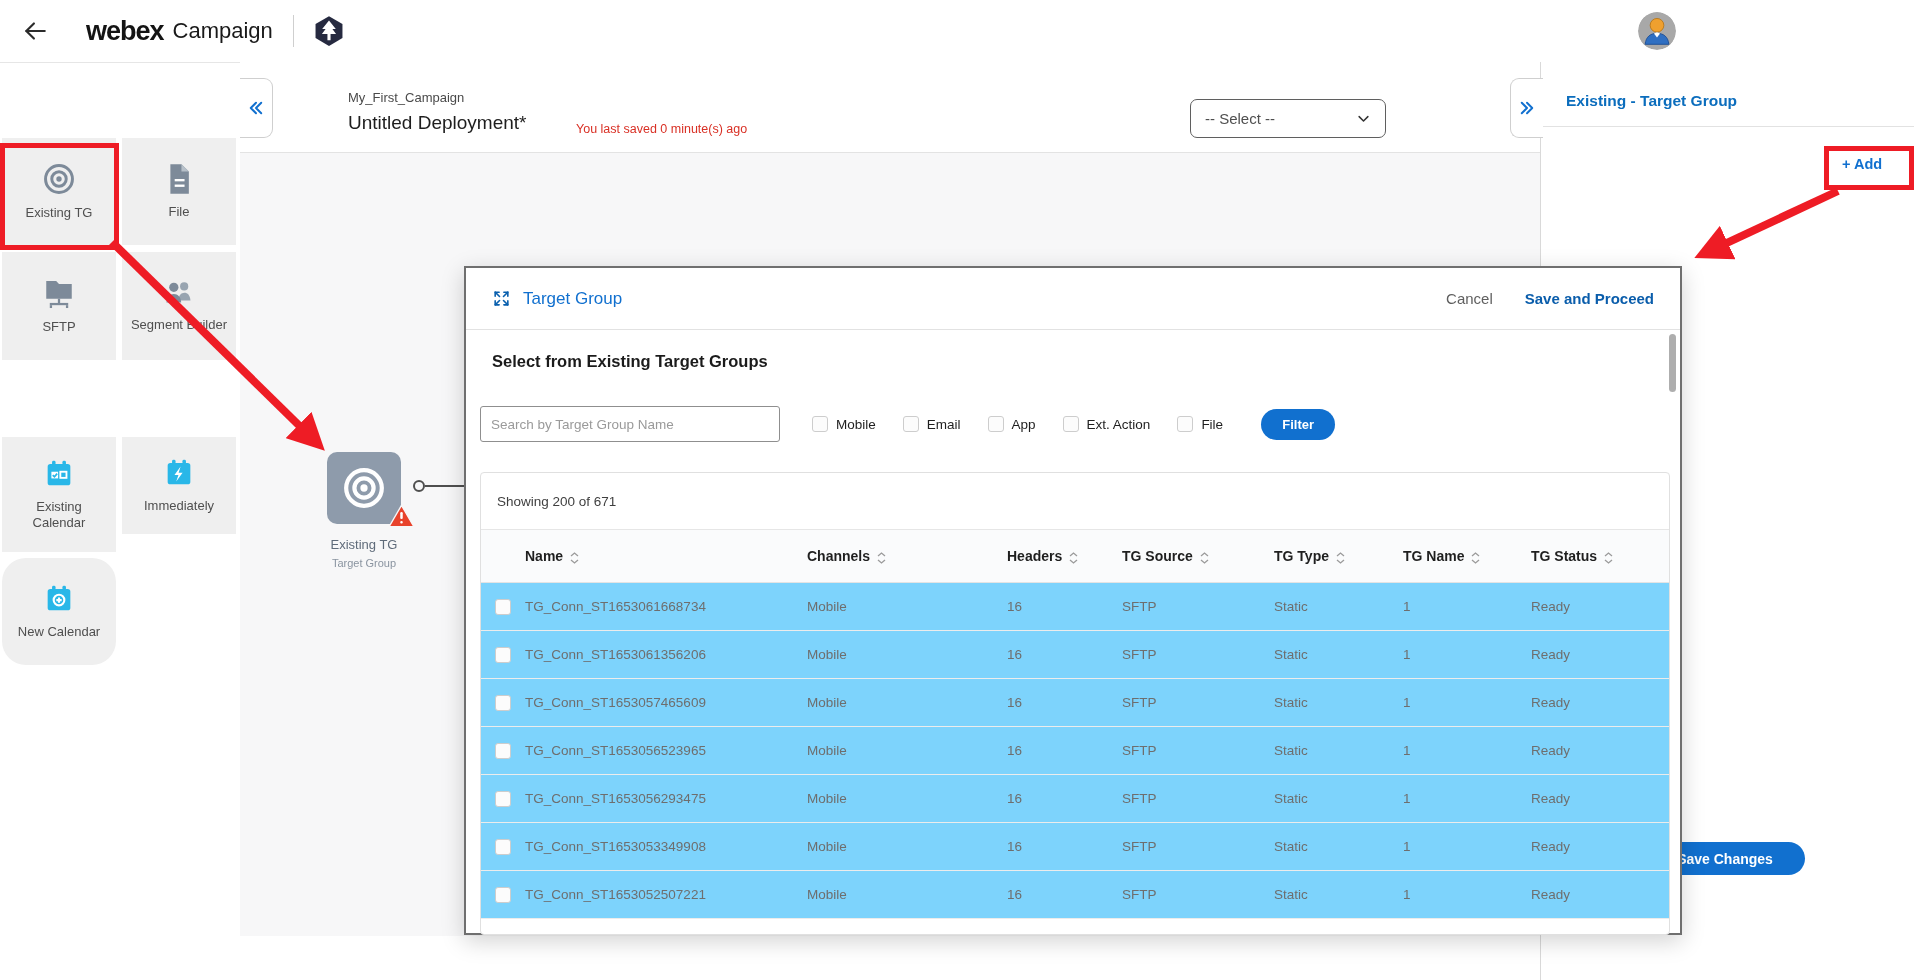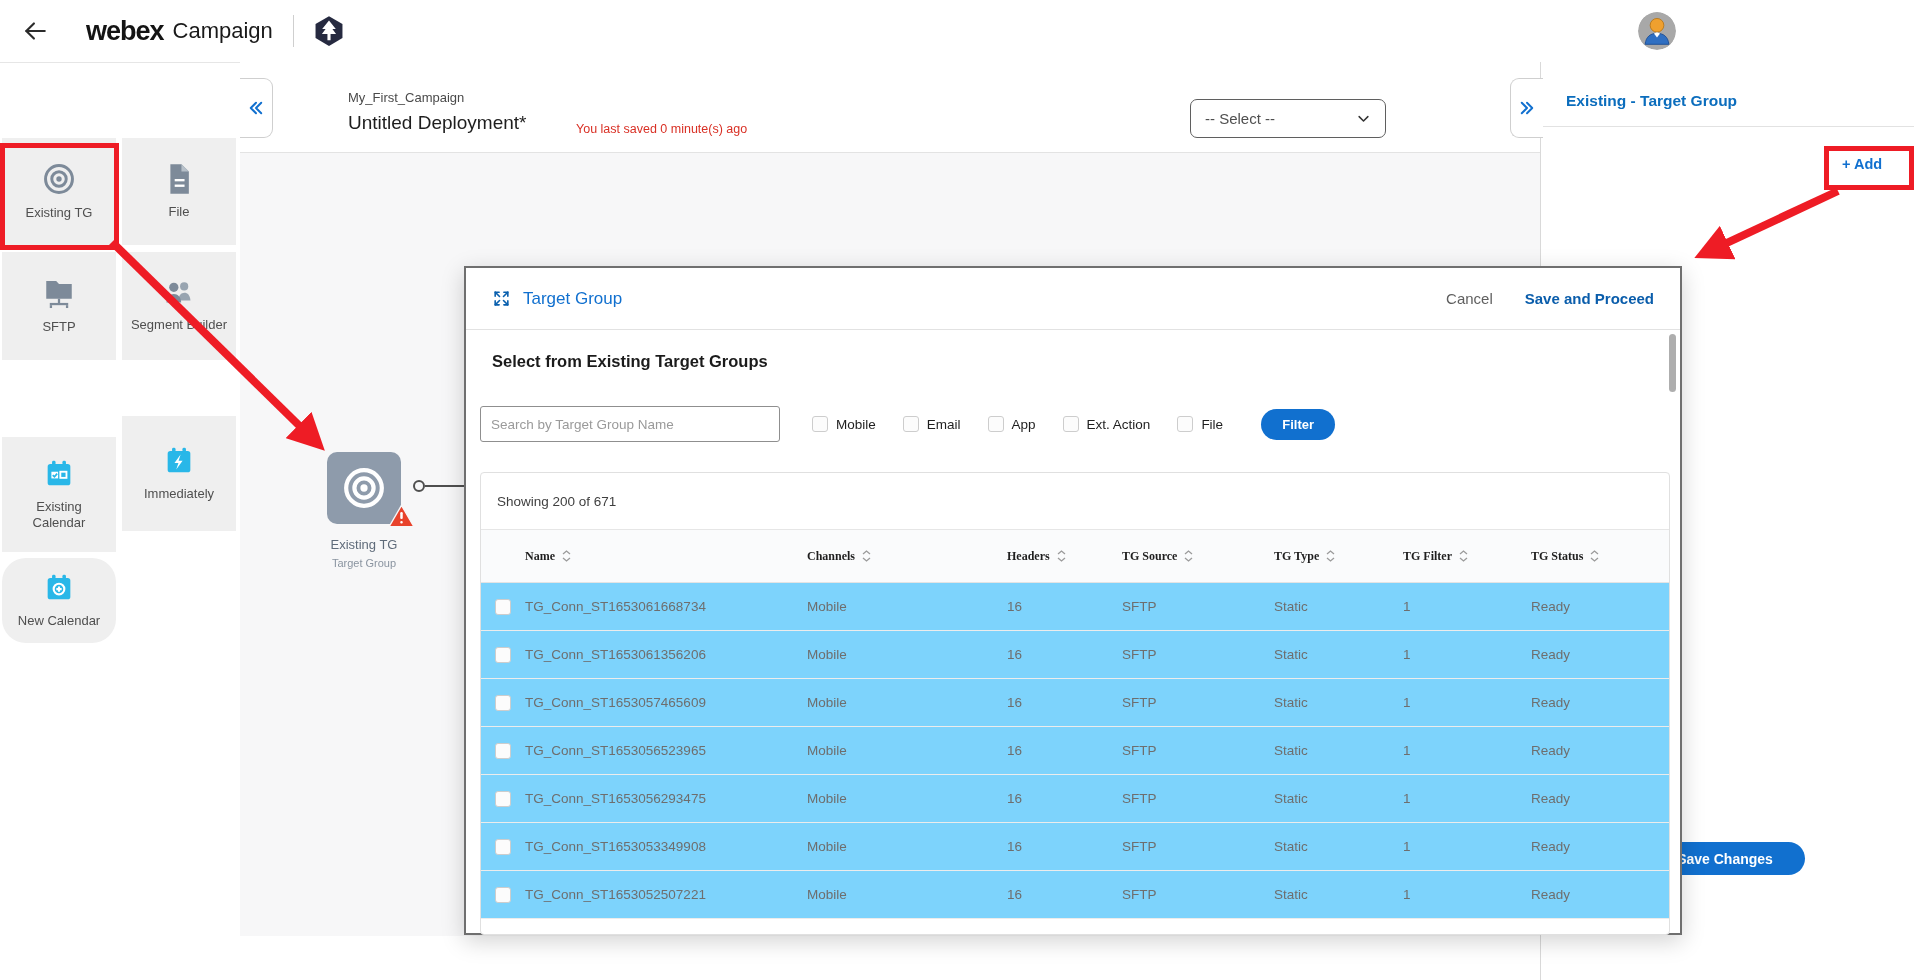"Immediately" div.tile { height: 115px -> 97px; top: 416px -> 437px }
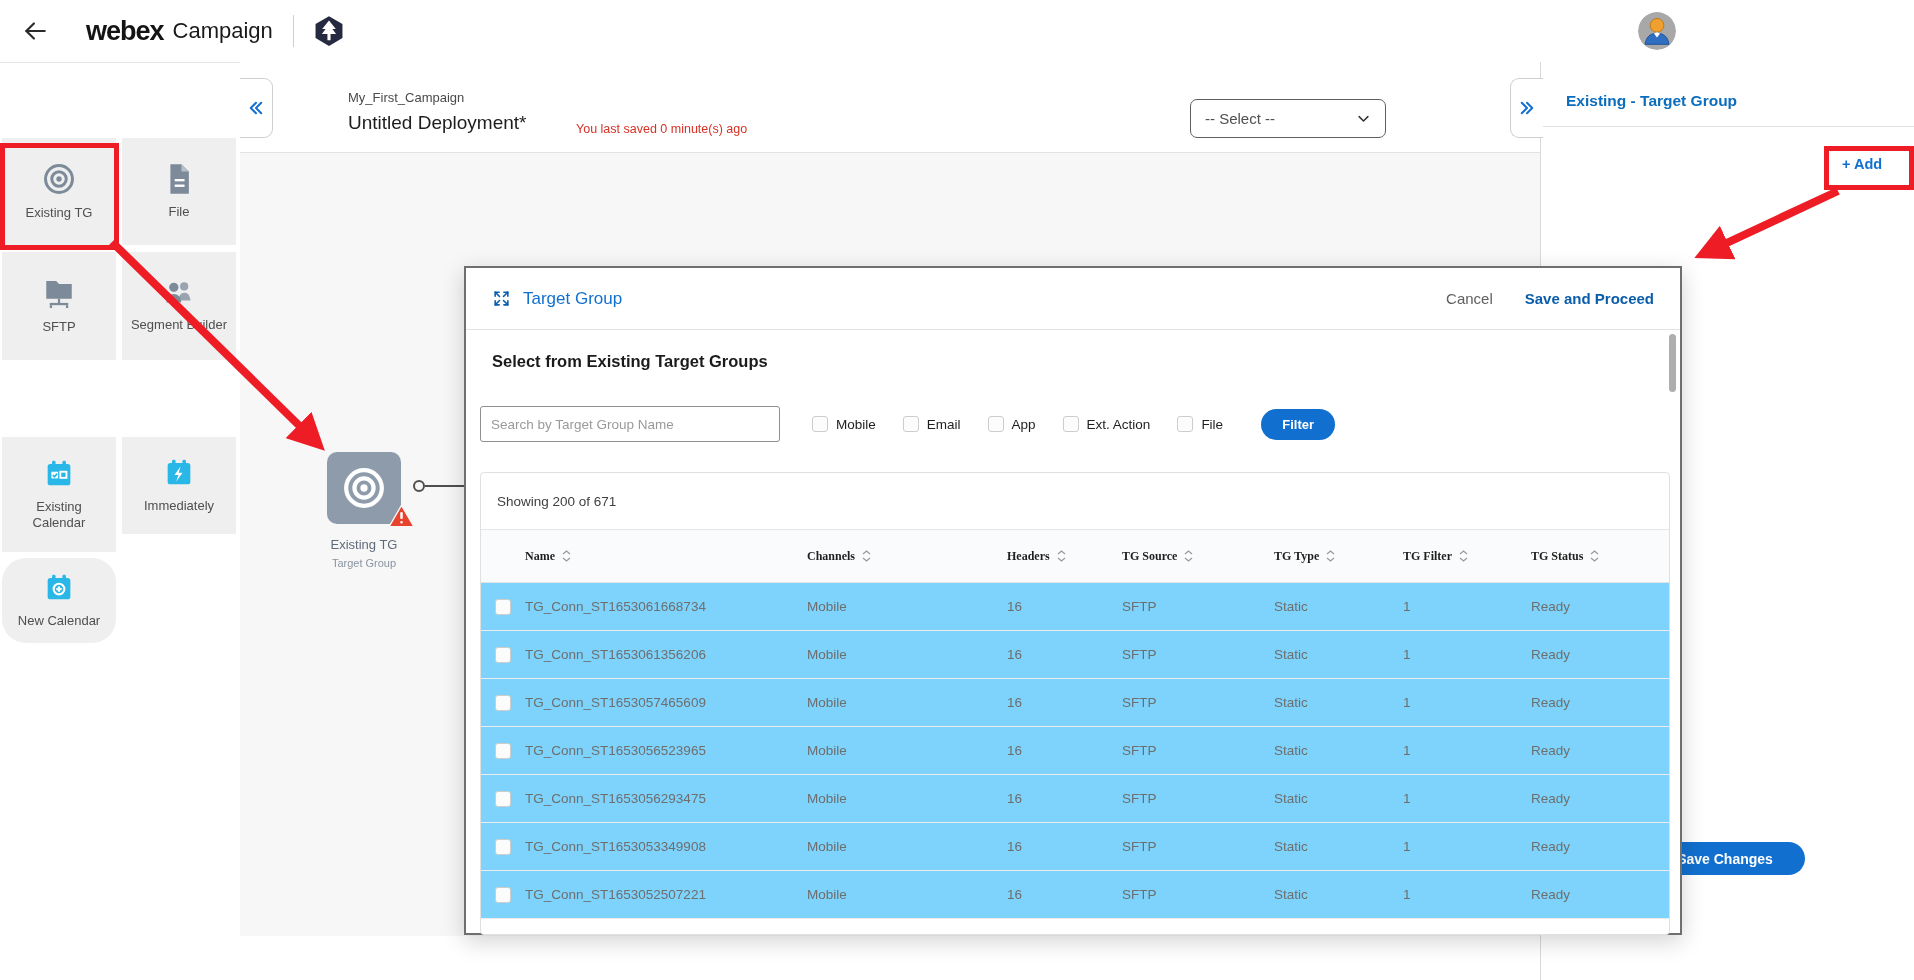"Name" .thcell { align-items: center -> flex-end; font-family: Liberation Serif, serif -> none; font-size: 12px -> 14px }
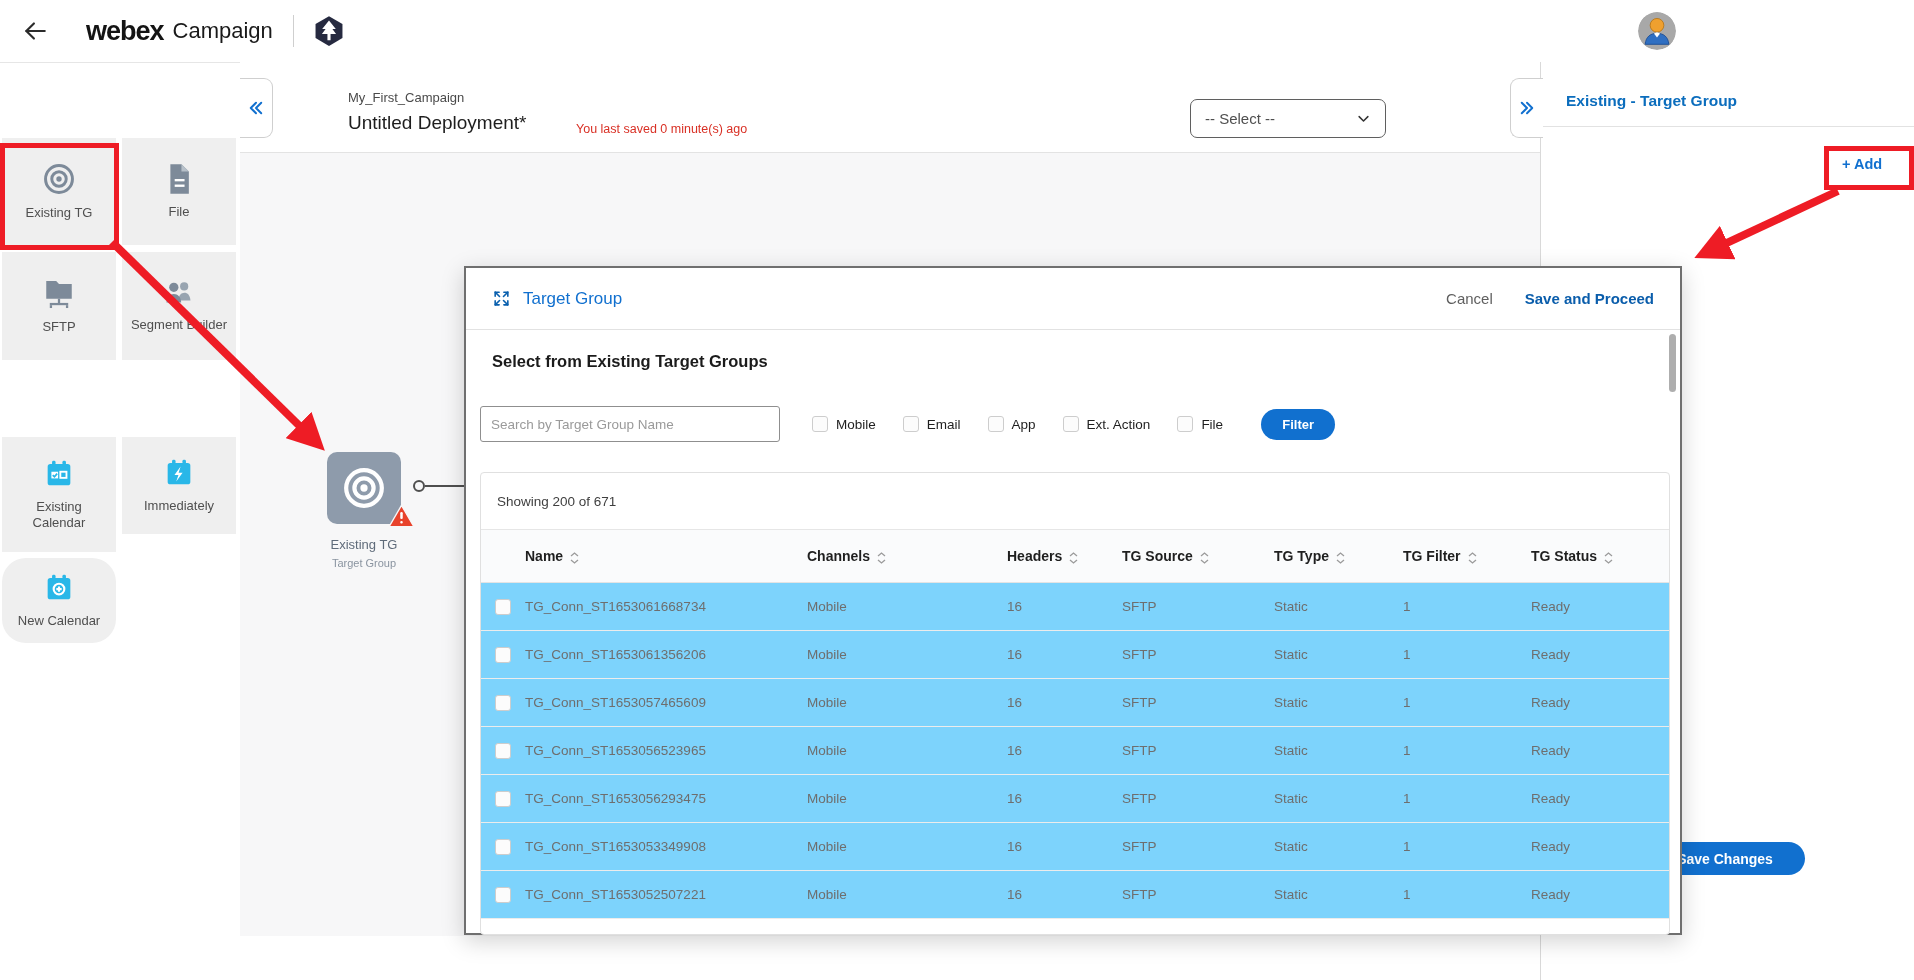"TG Filter" span { text: Filter -> Name }
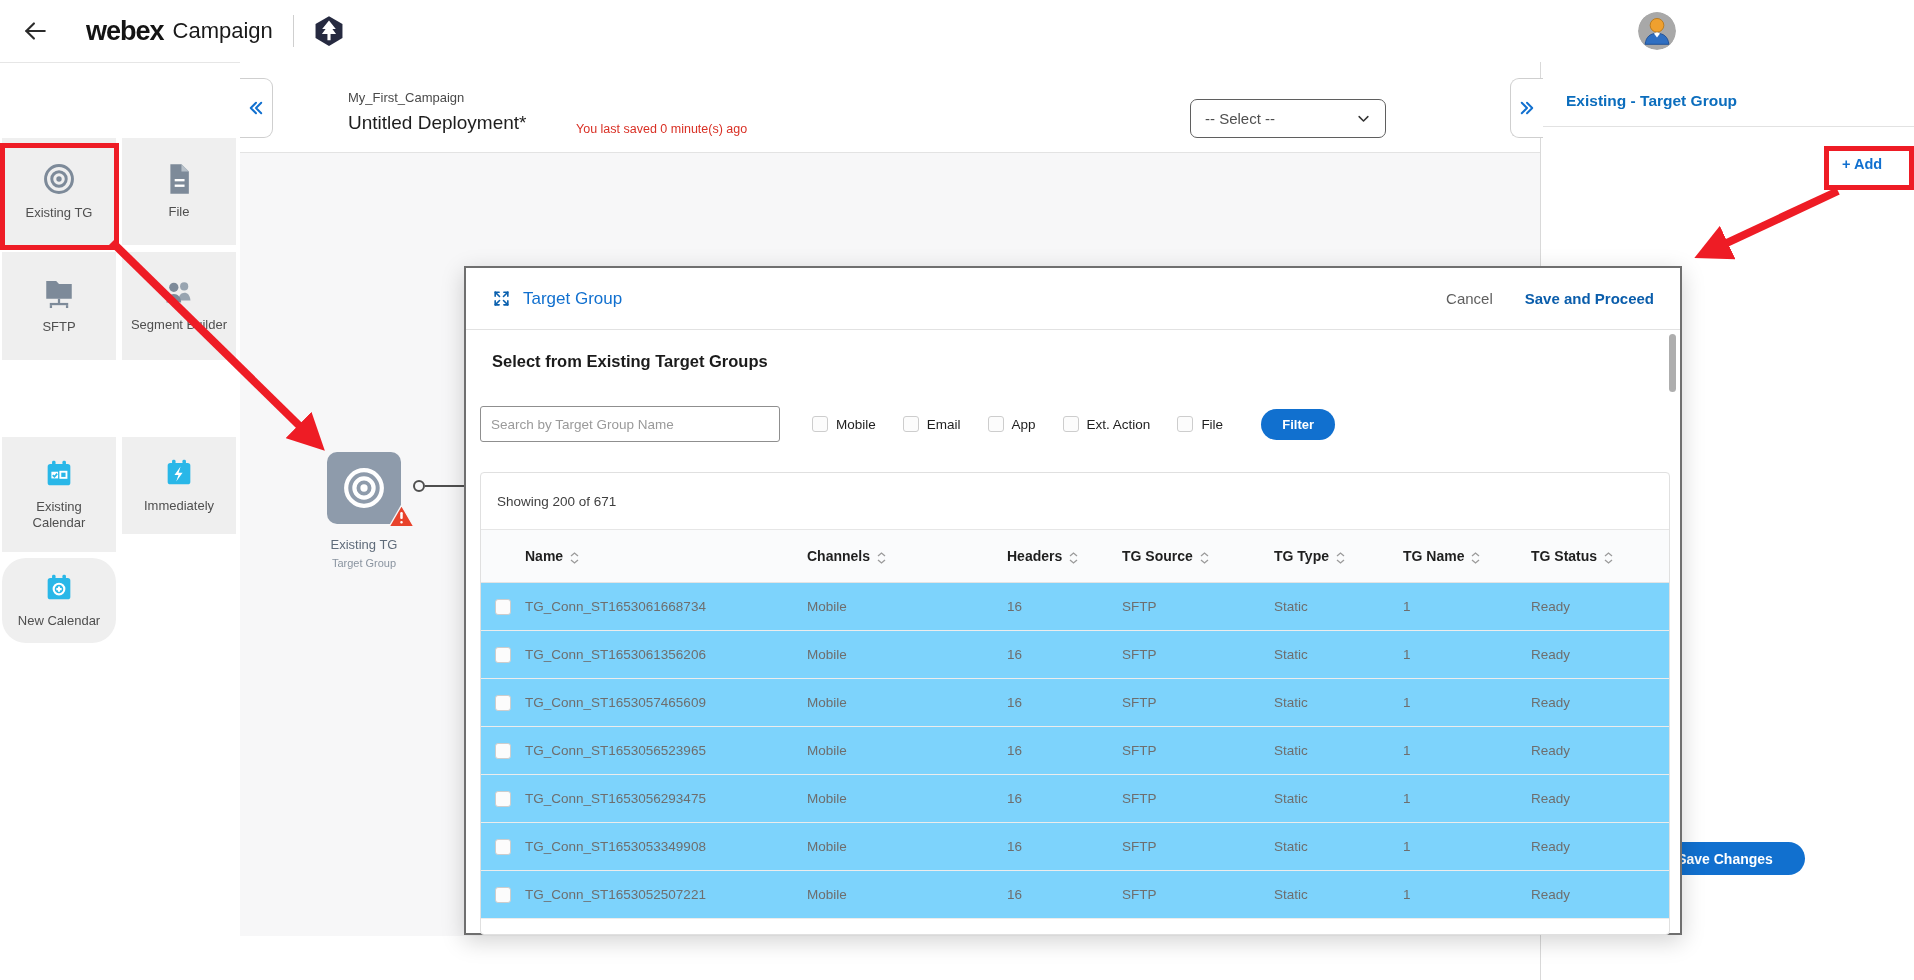"New Calendar" div.tile { height: 85px -> 107px }
